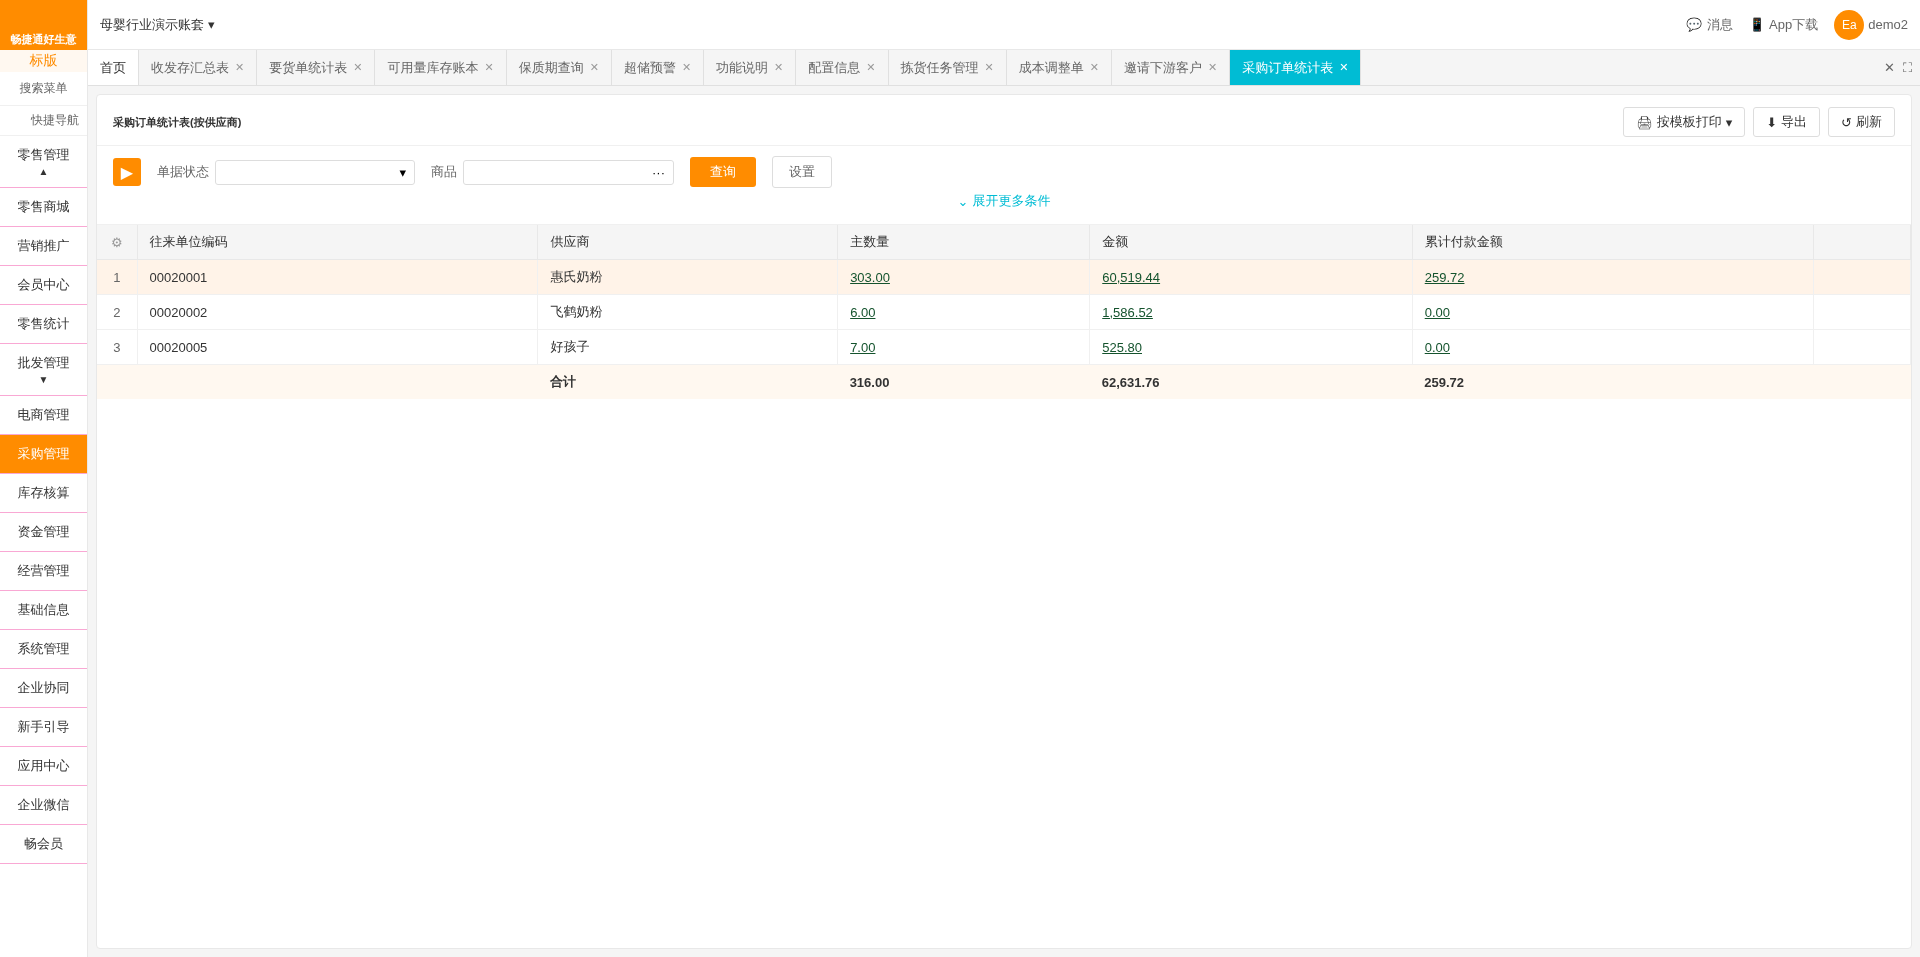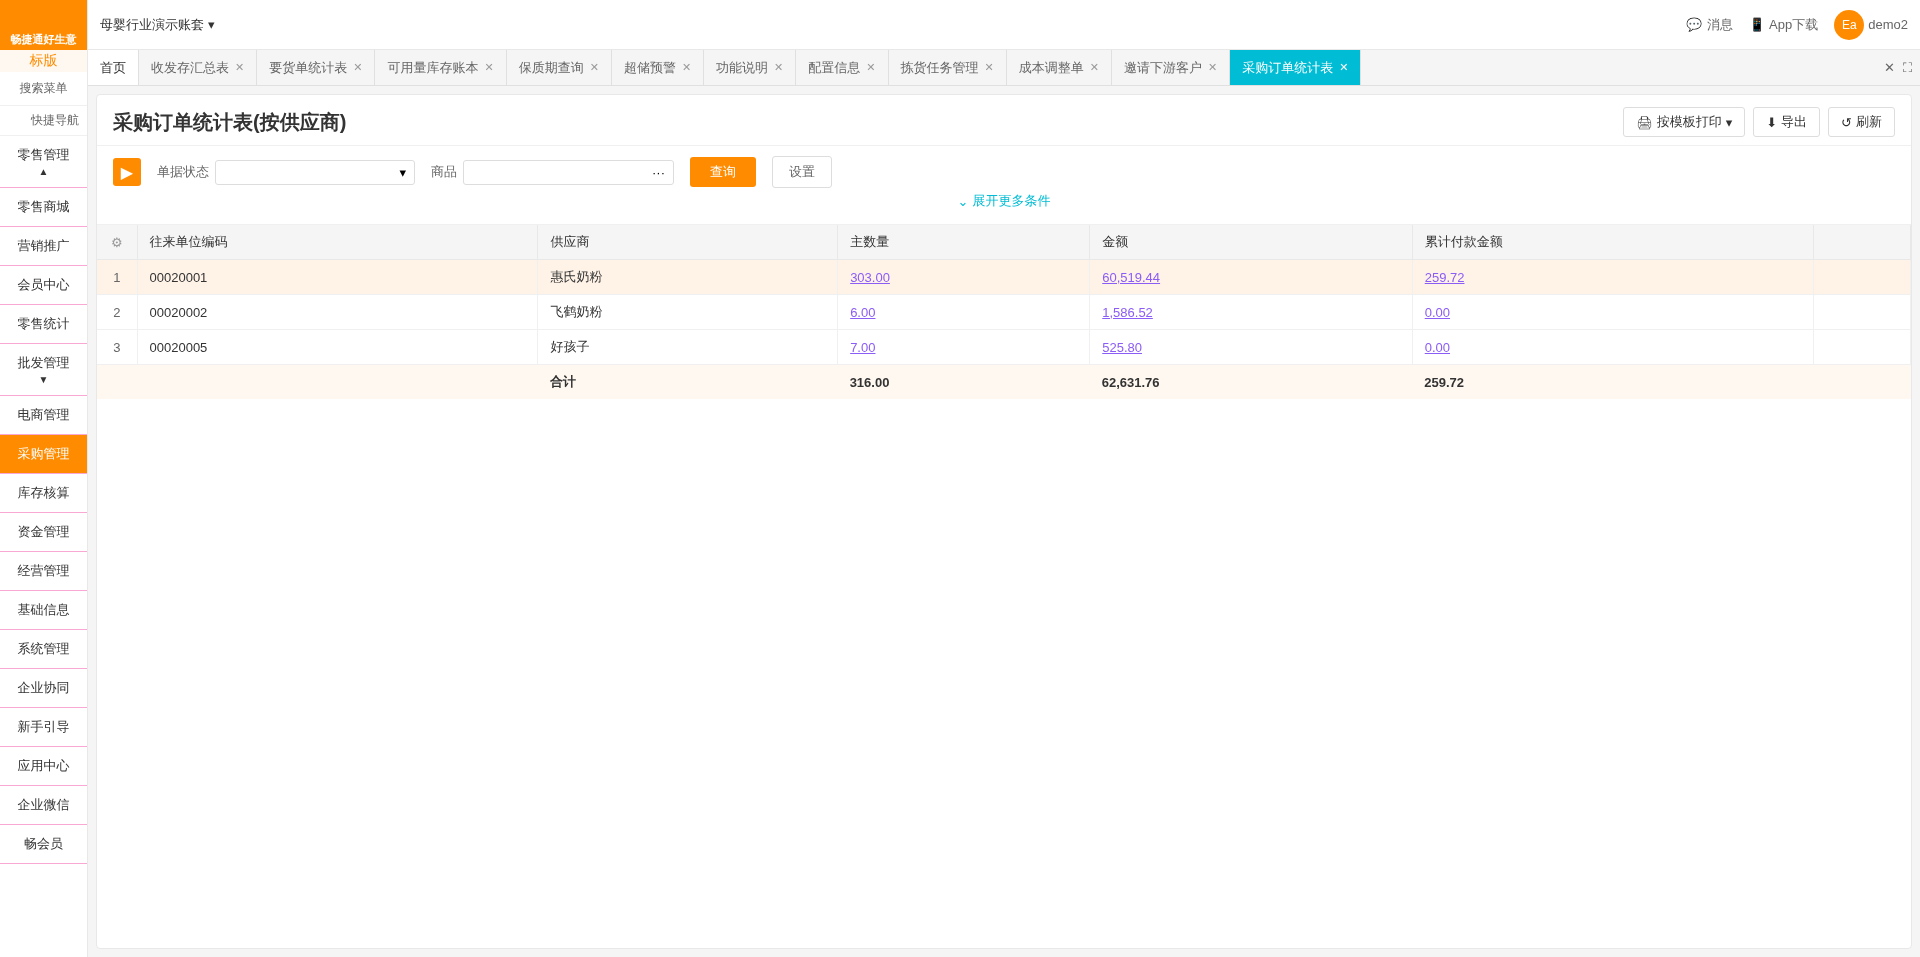"采购订单统计表(按供应商)" .page-title { font-size: 20px -> 11px }
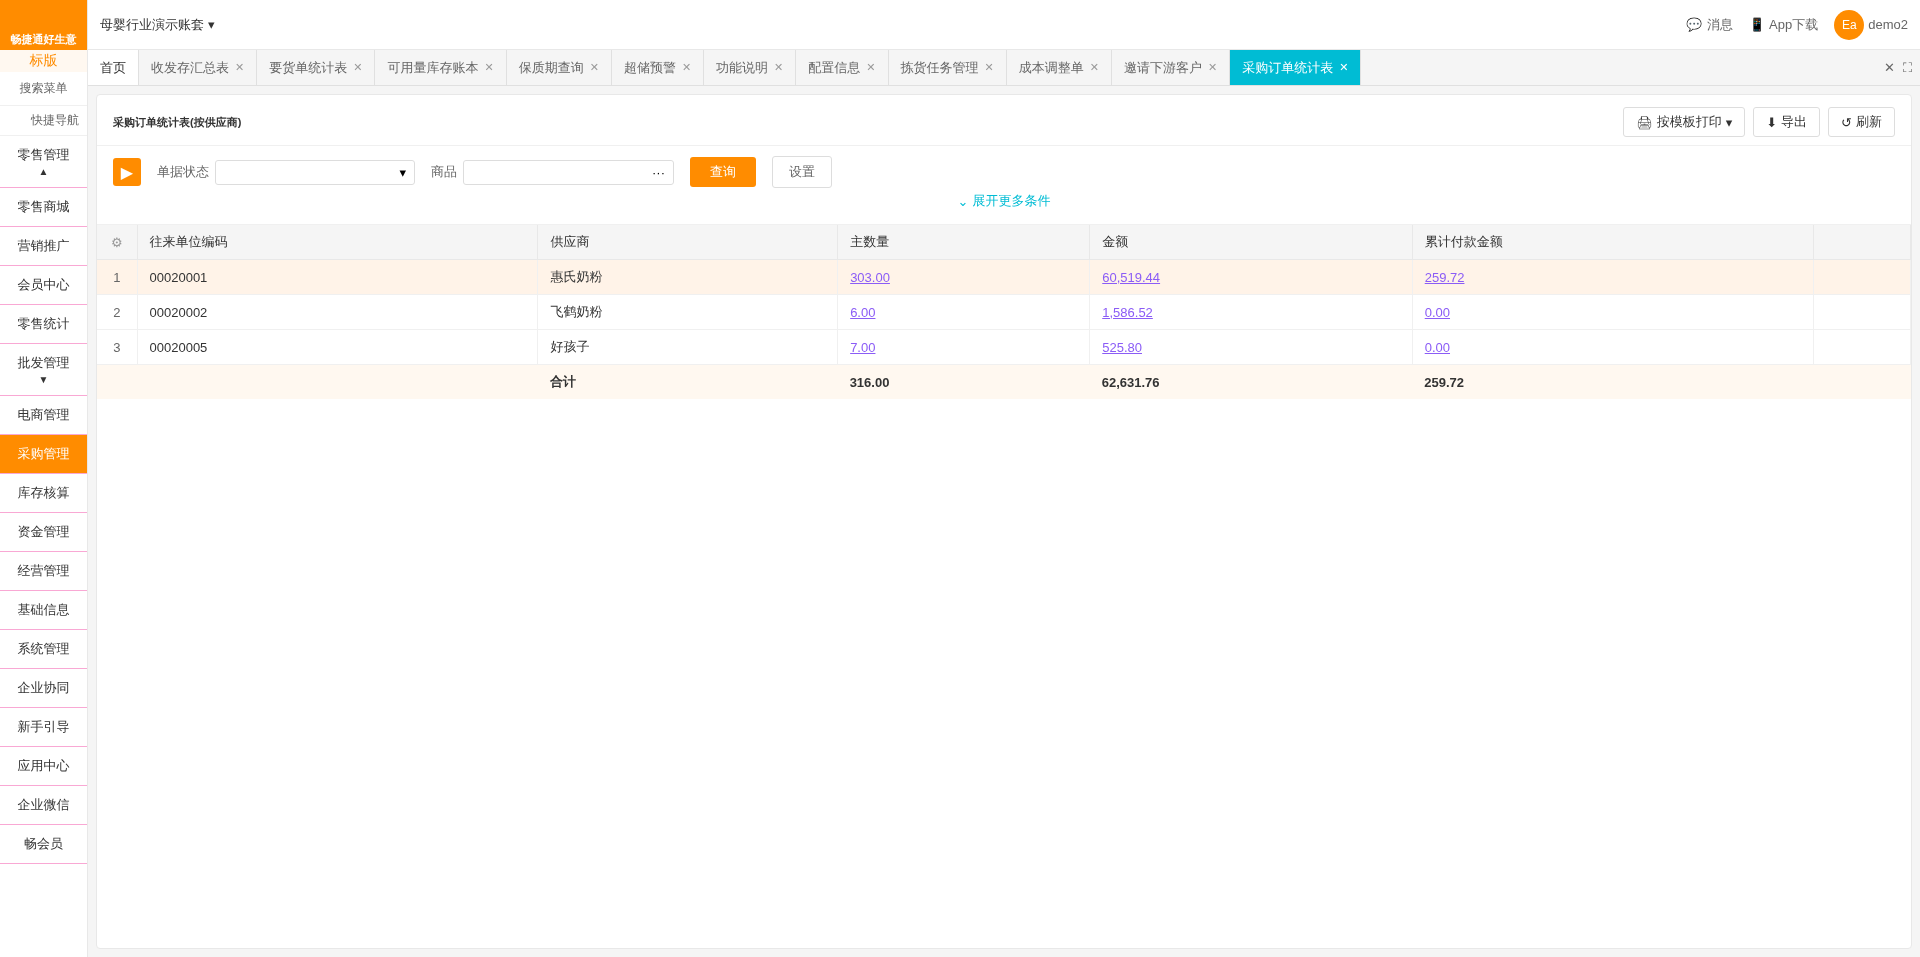"303.00" .link-val { color: #8b5cf6 -> #14532d }
